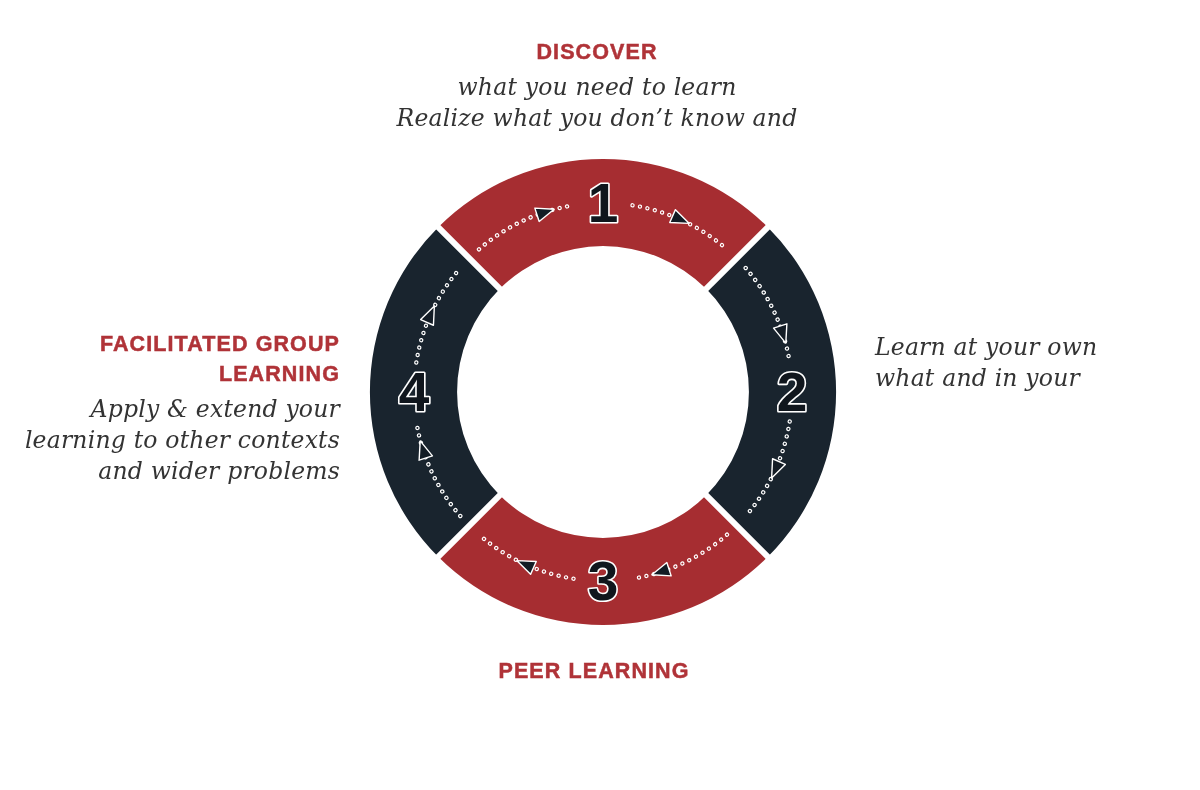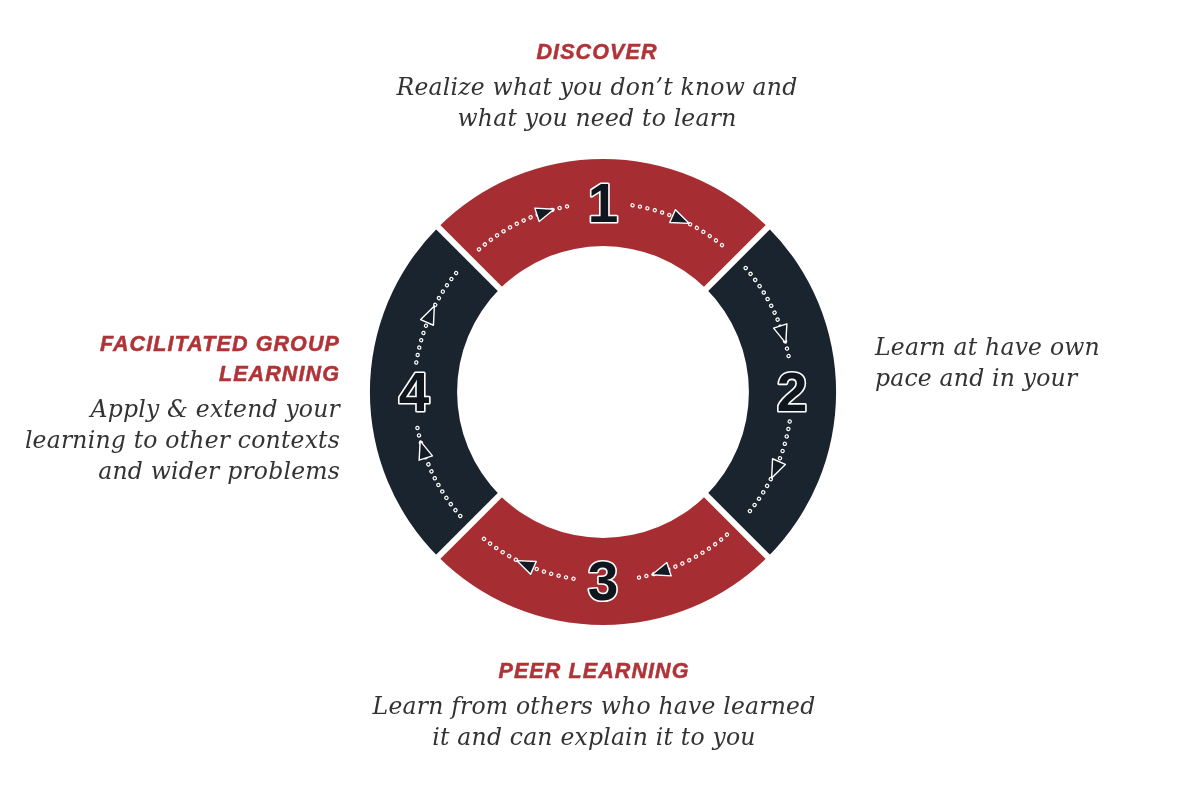"DISCOVER" .line { font-style: italic -> none }
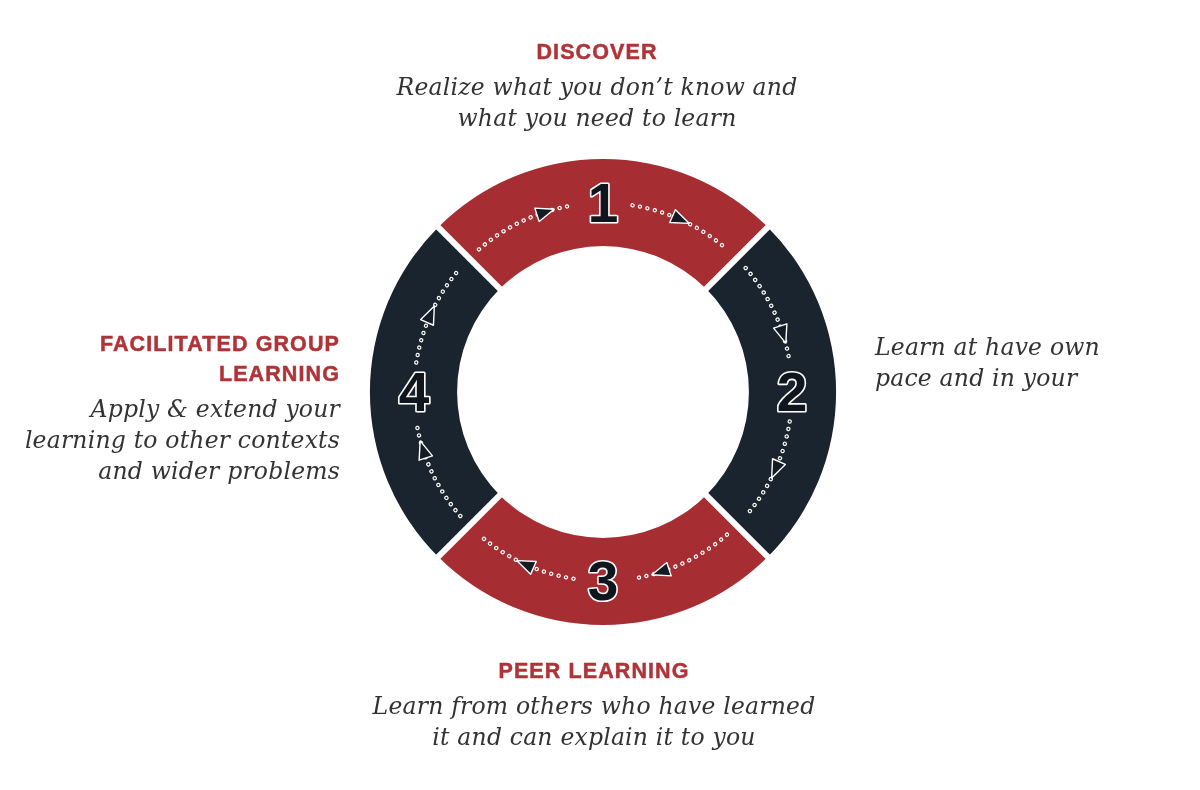"Realize what you don’t know" div.line { order: before "what you need to learn" -> after "what you need to learn" }
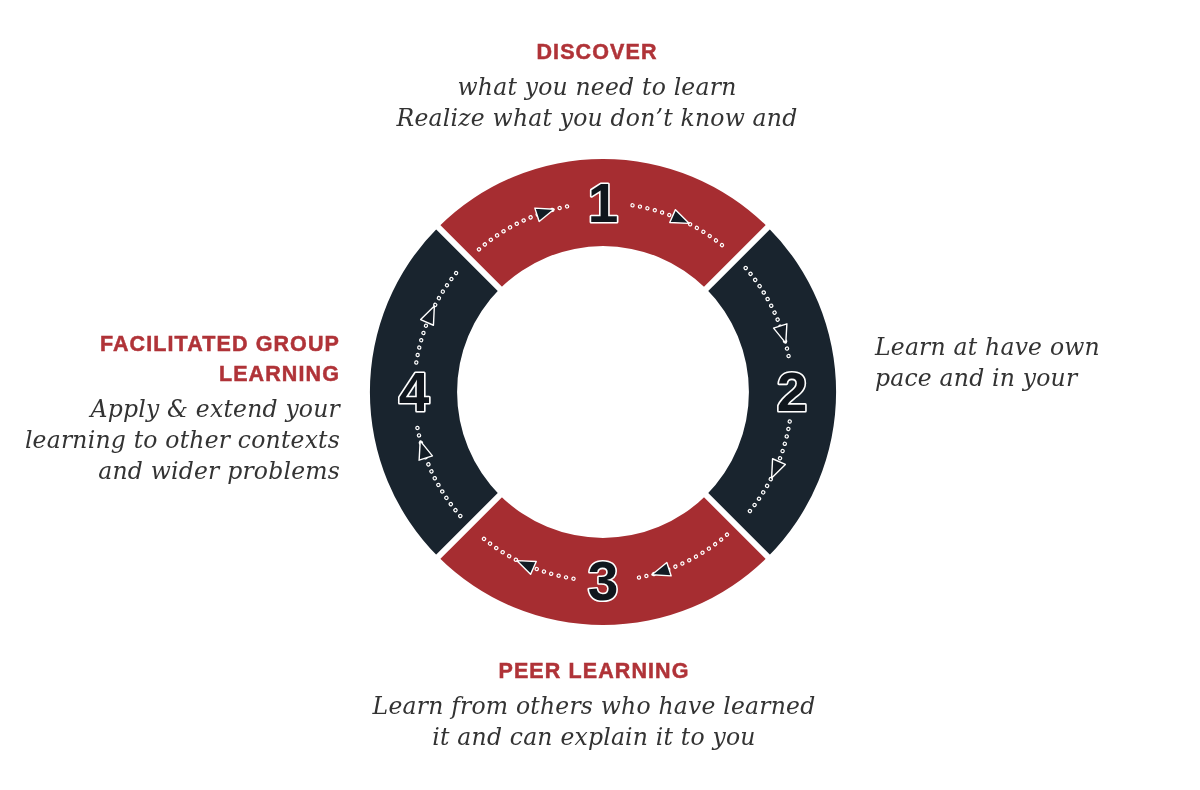"Learn at have own" div.line { text: have -> your }
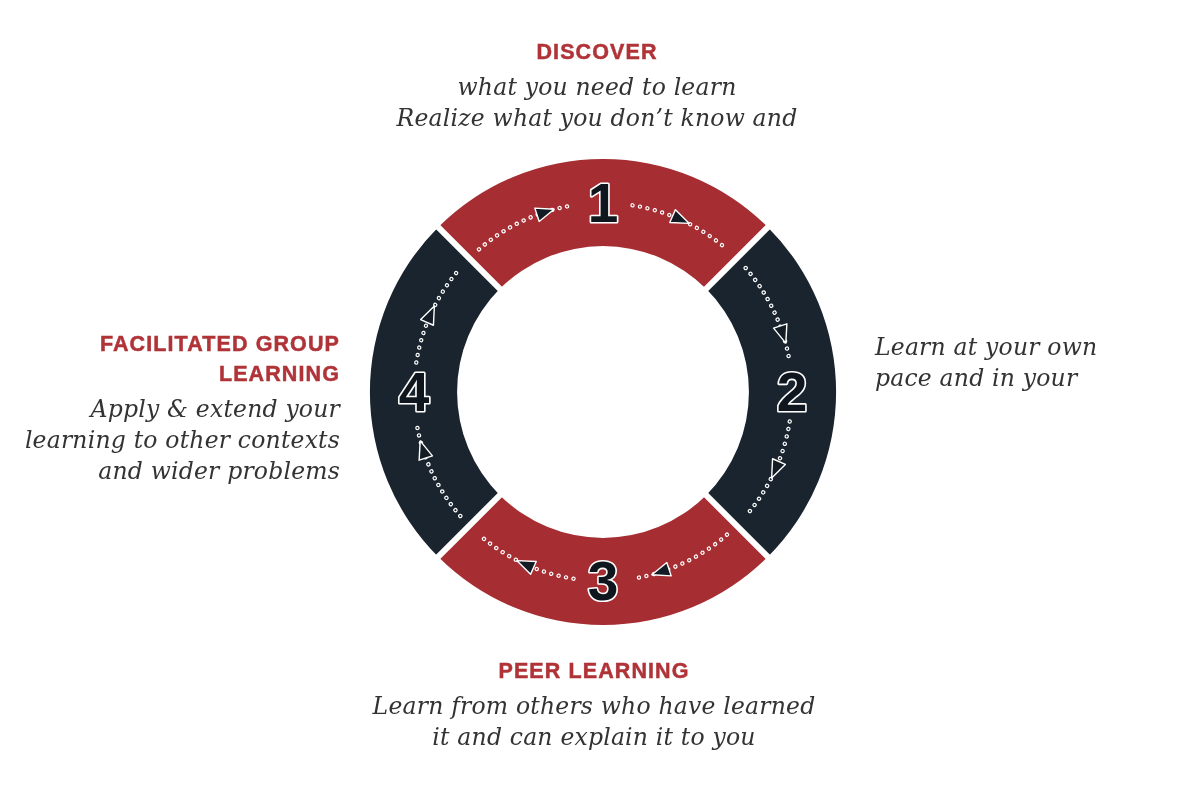"pace and in your" div.line { text: pace -> what }
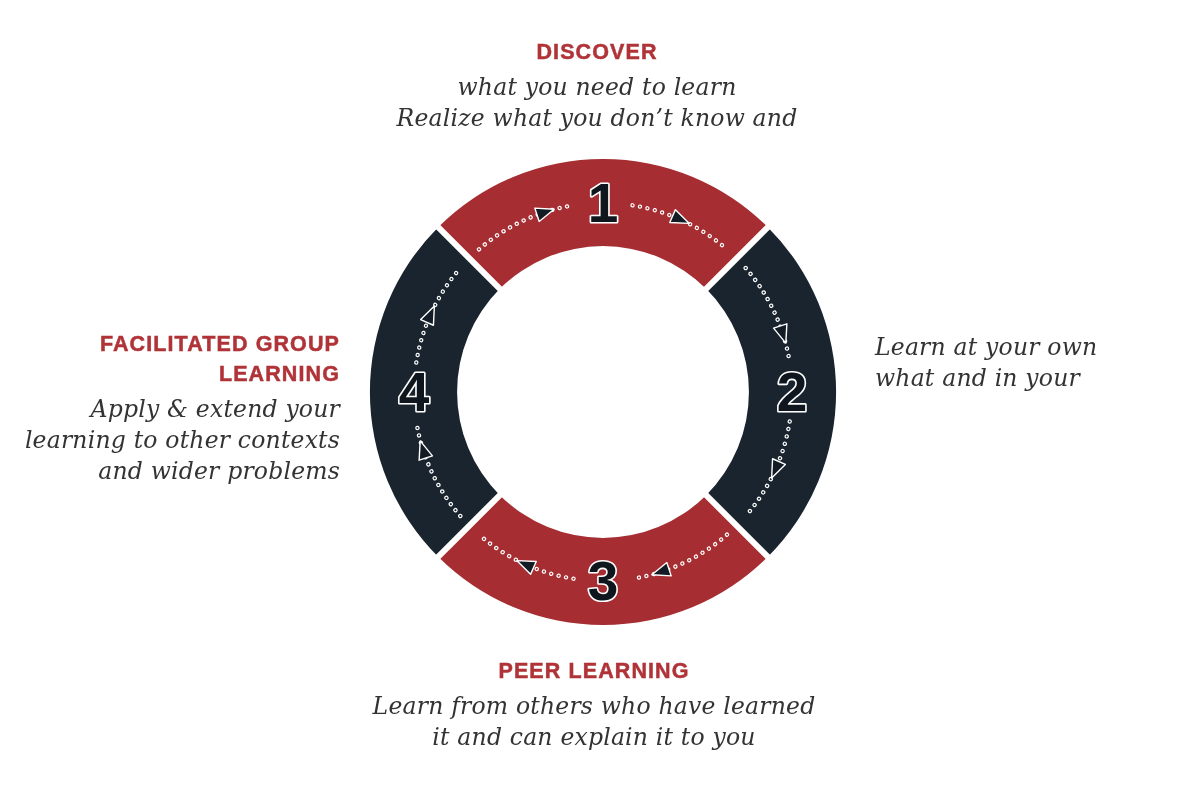"Learn from others who have" div.sub { html: <div> <div>Learn from others who have learned</div> <div>it and can explain it to you</div> </div> -> none }
